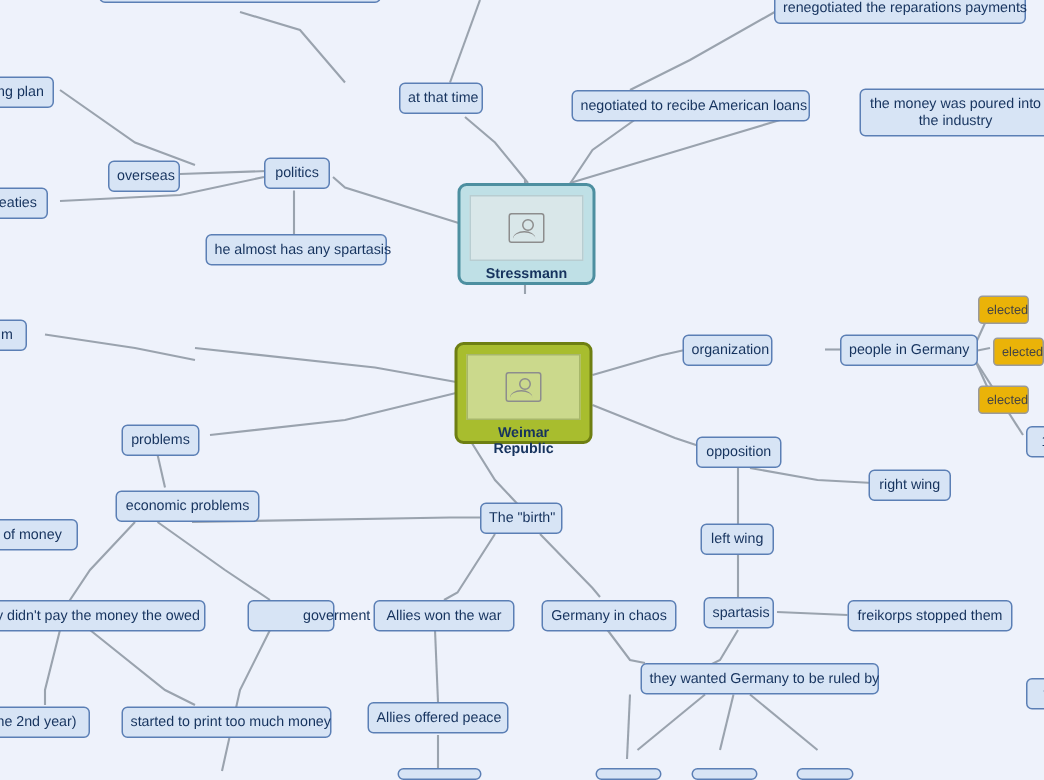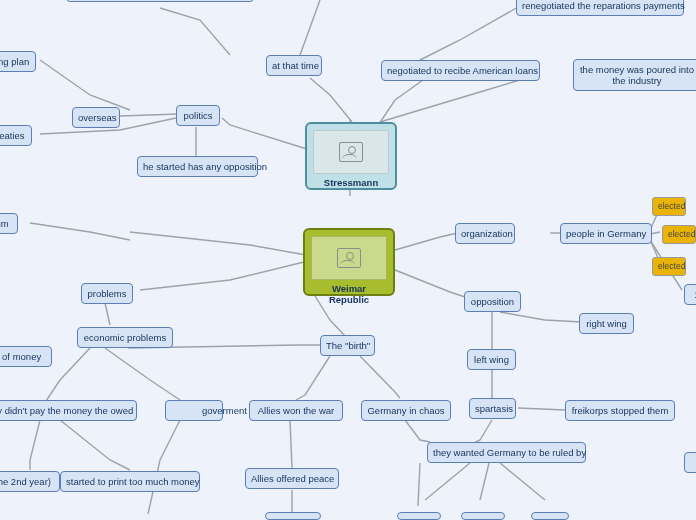"he started has any opposition" div.node { text: started has any opposition -> almost has any spartasis }
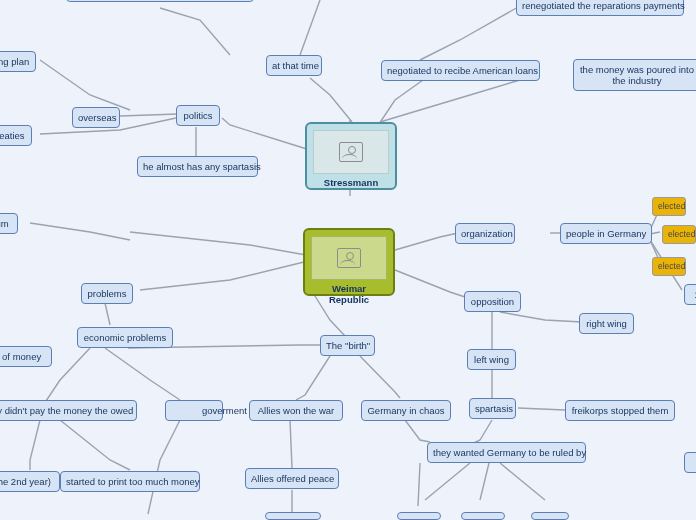"started to print too much" div.node { left: 60px -> 81px }
